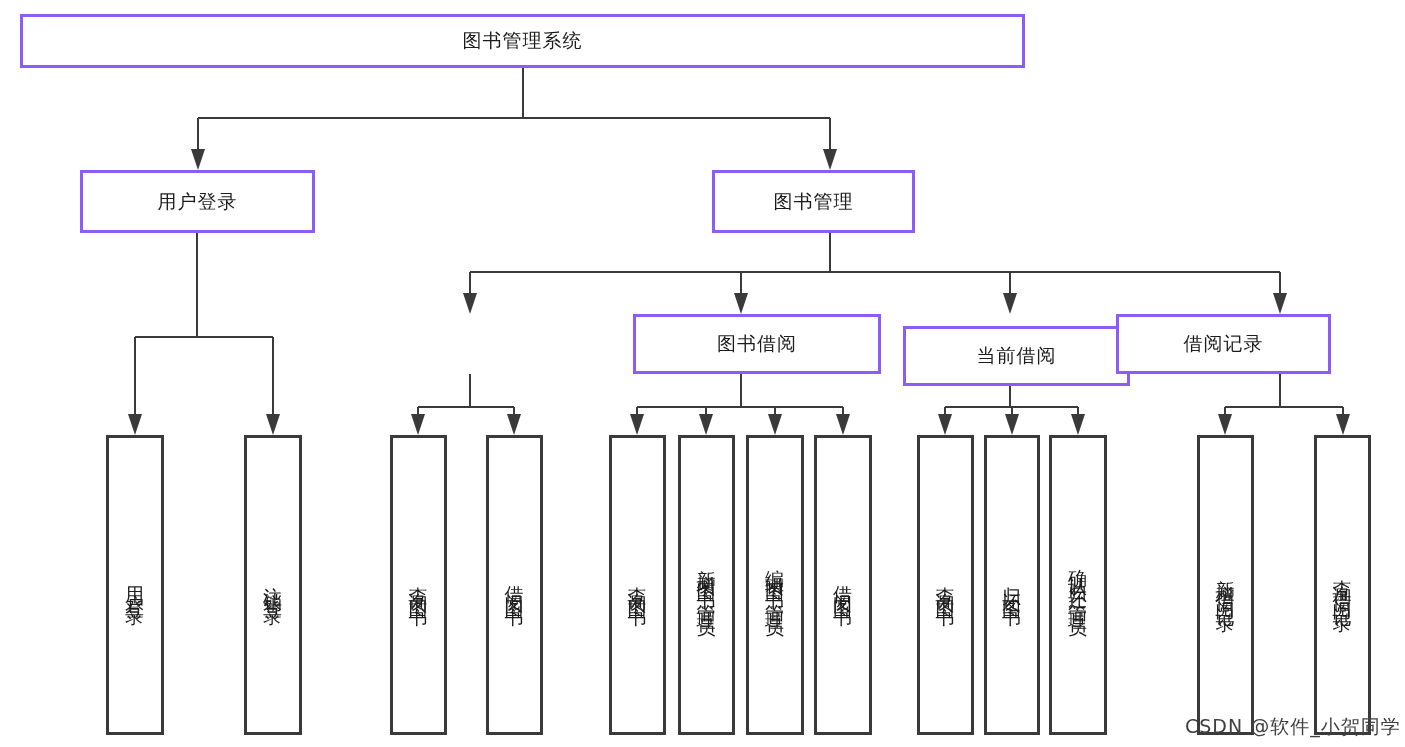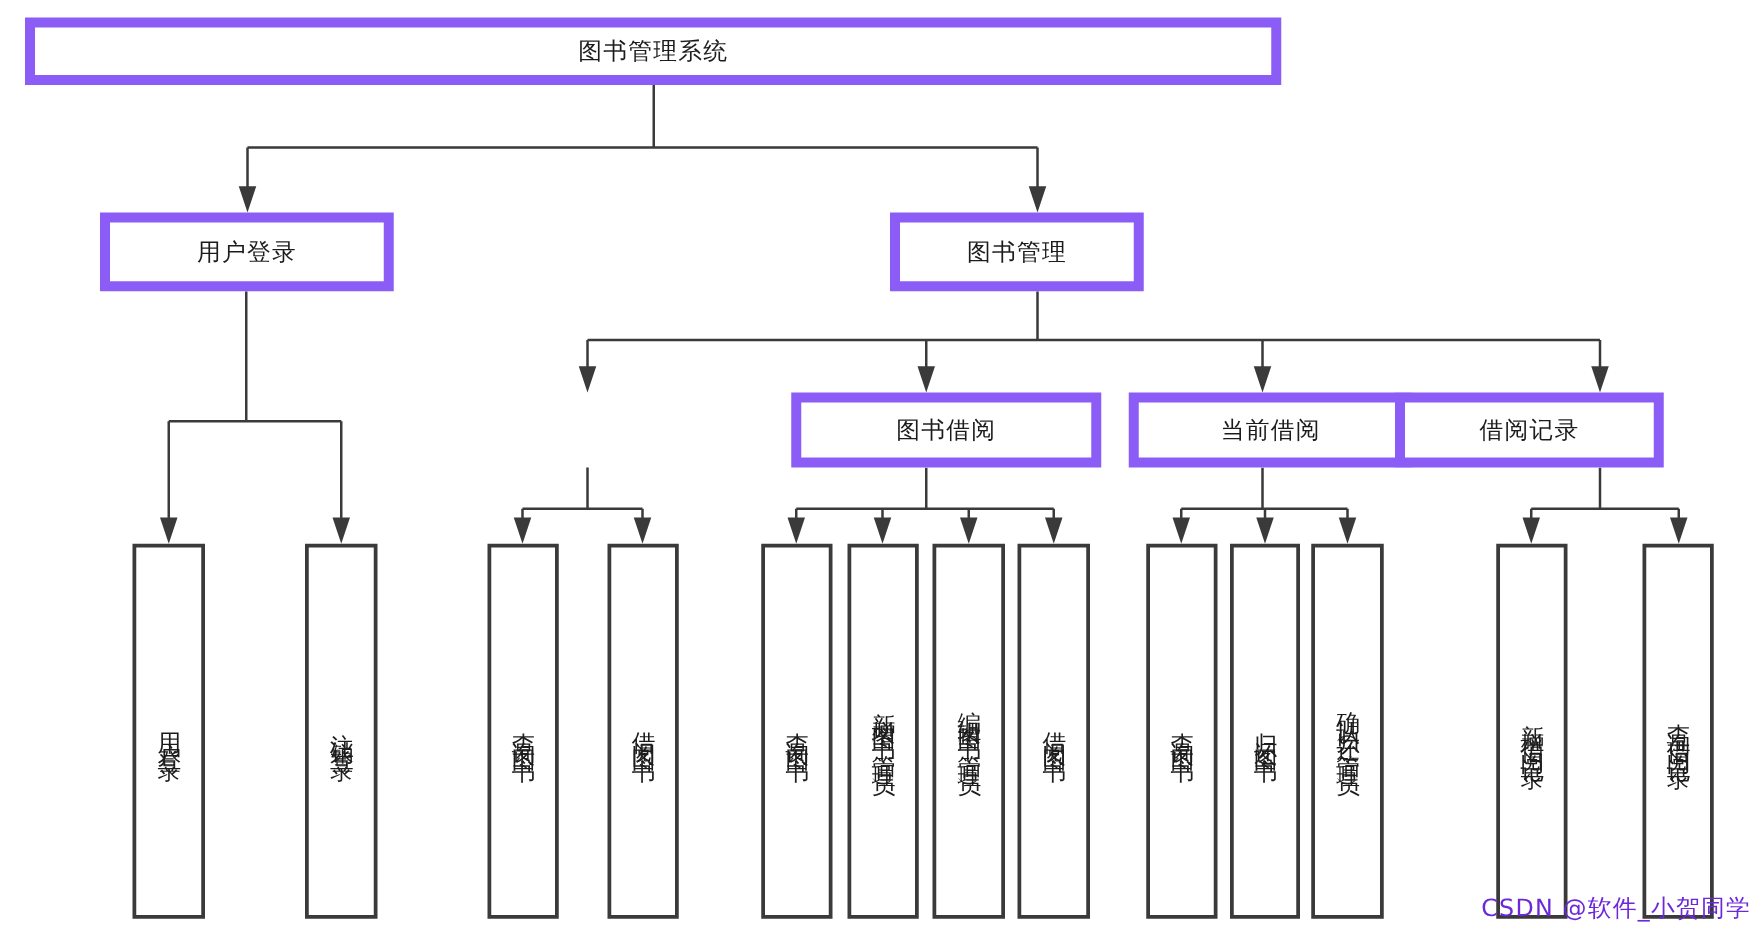"图书管理系统" .node { border: 8px solid #8b5cf6 -> 3px solid #8b5cf6 }
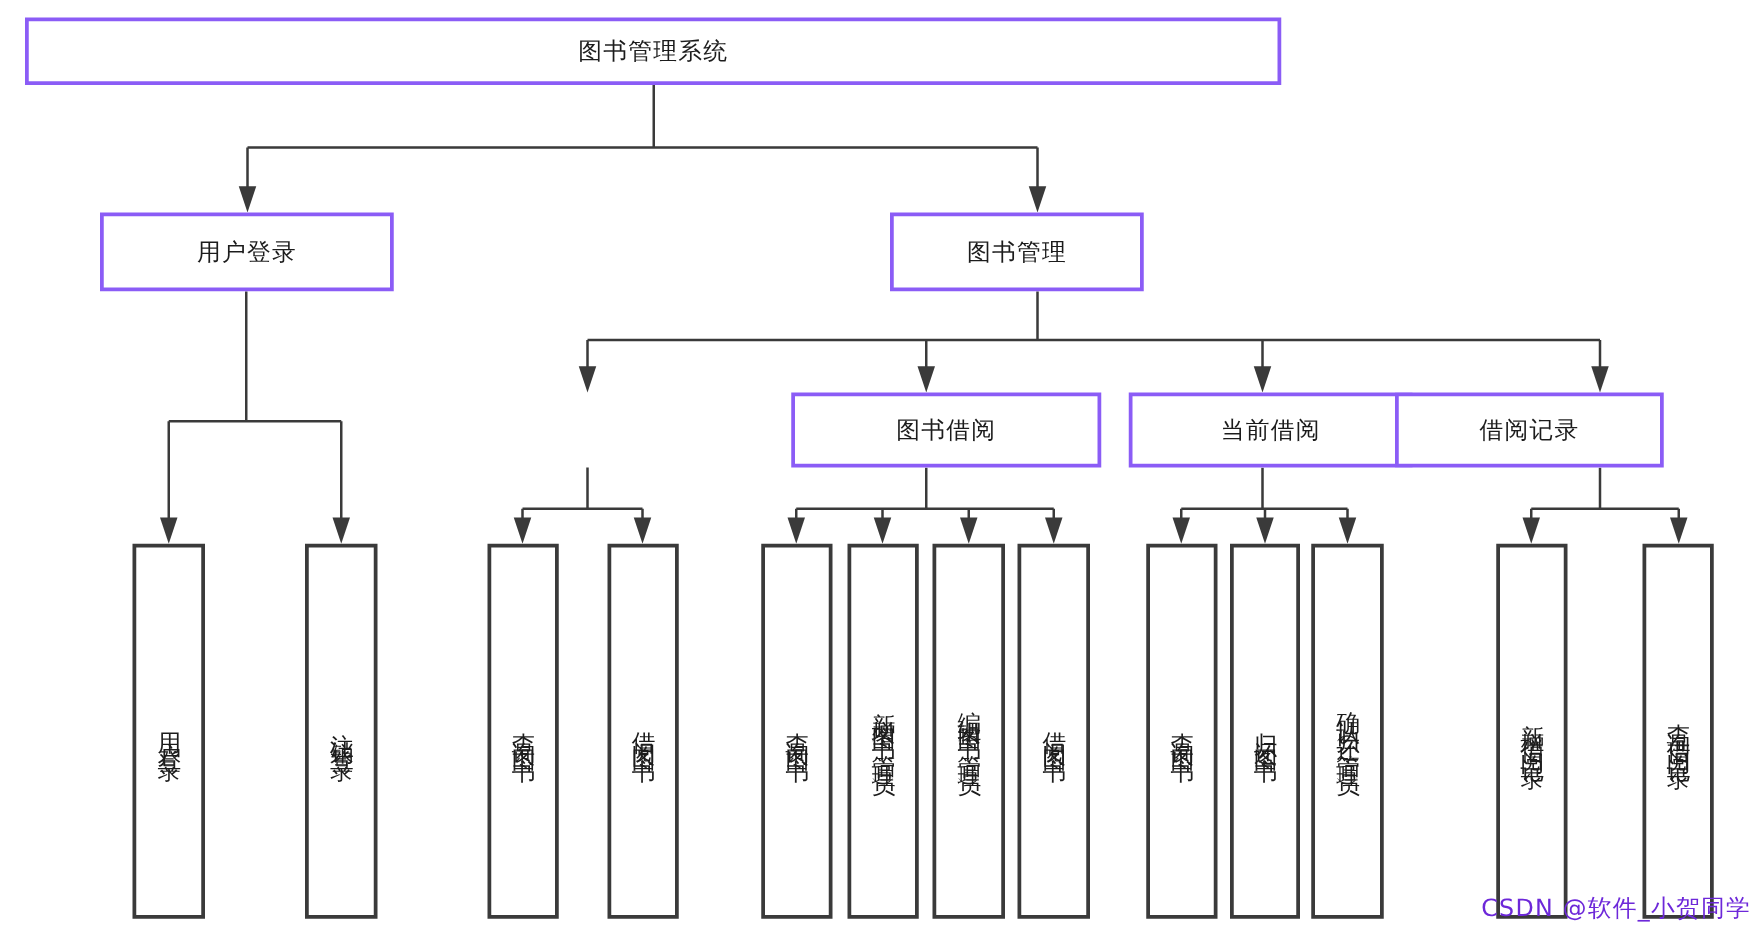"当前借阅" .n-cur { top: 314px -> 326px }
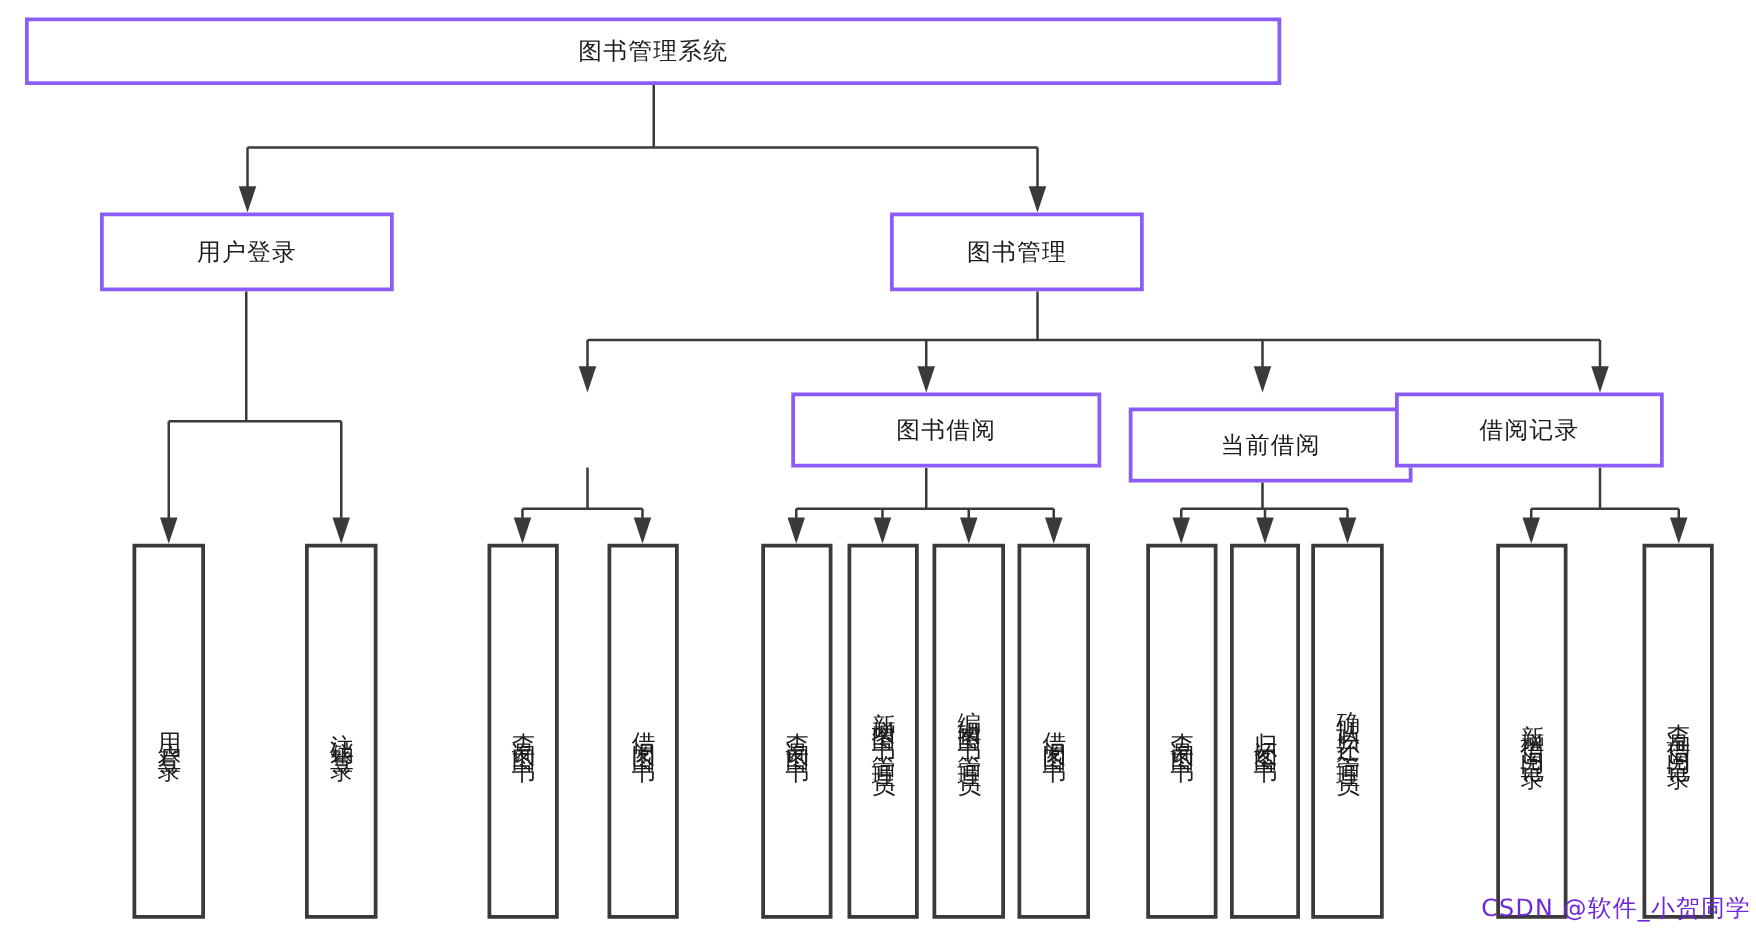"CSDN @软件_小贺同学" .watermark { color: #6d28d9 -> #404040 }
